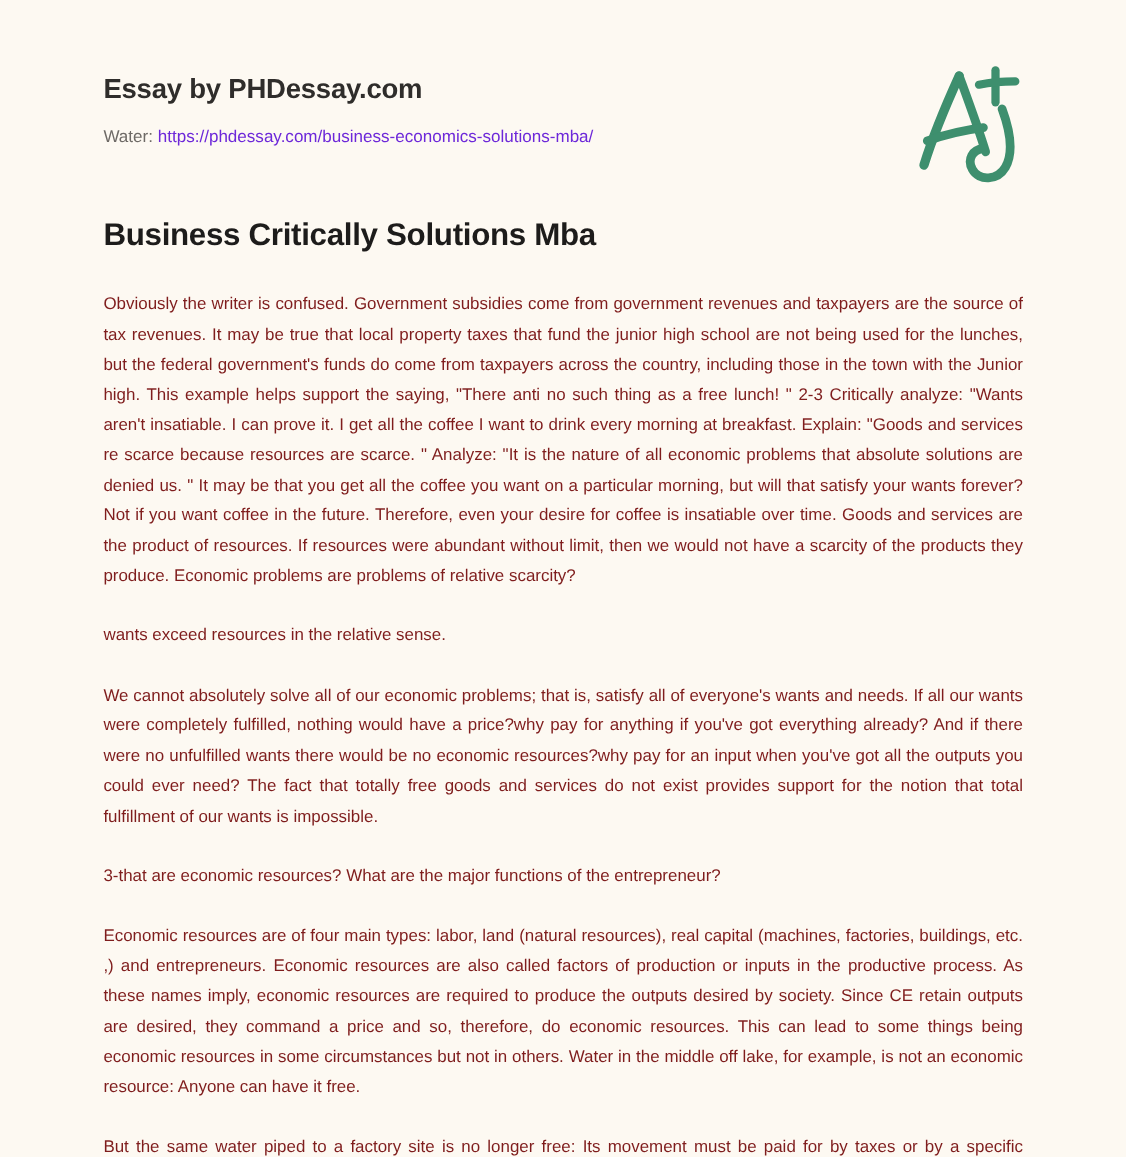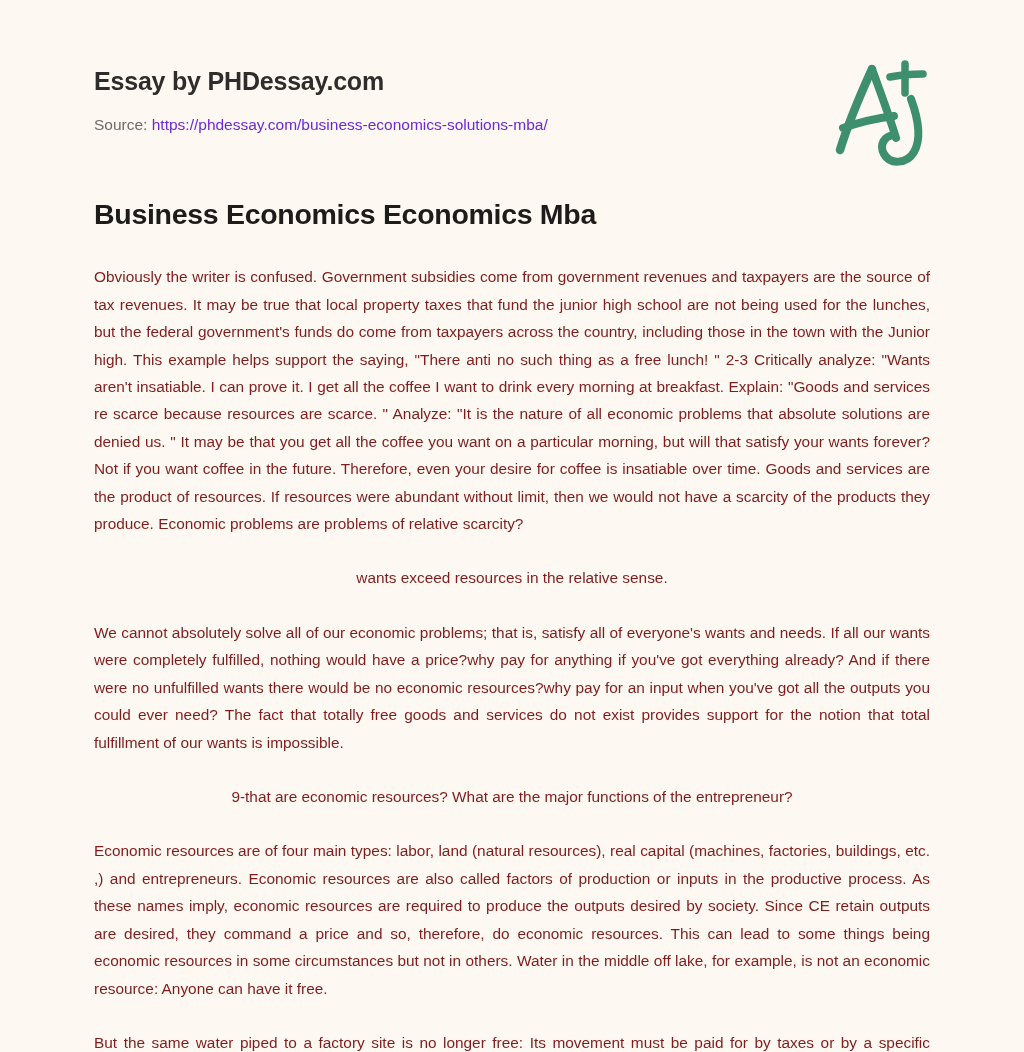"Source:" span.source-label { text: Source -> Water }
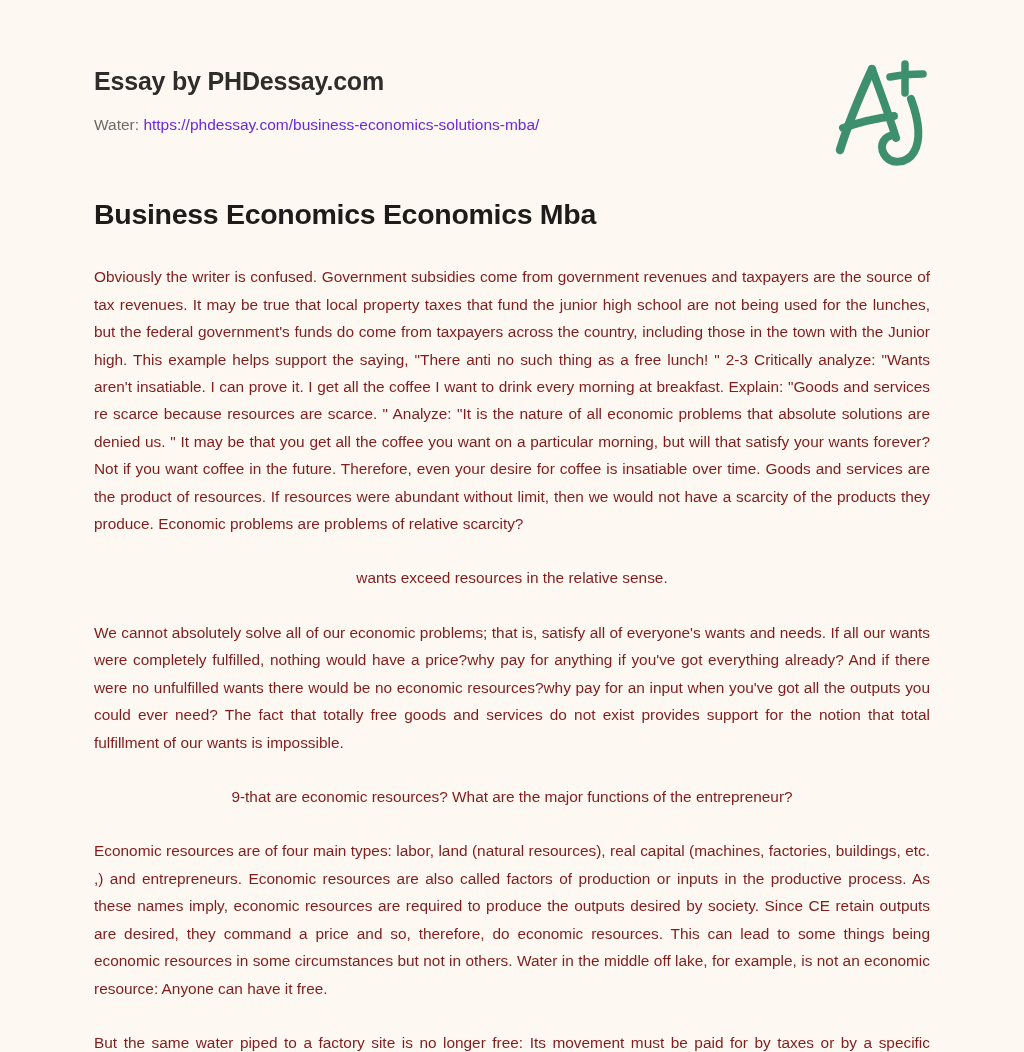"Business Economics Economics Mba" h1.doc-title { text: Economics Economics -> Critically Solutions }
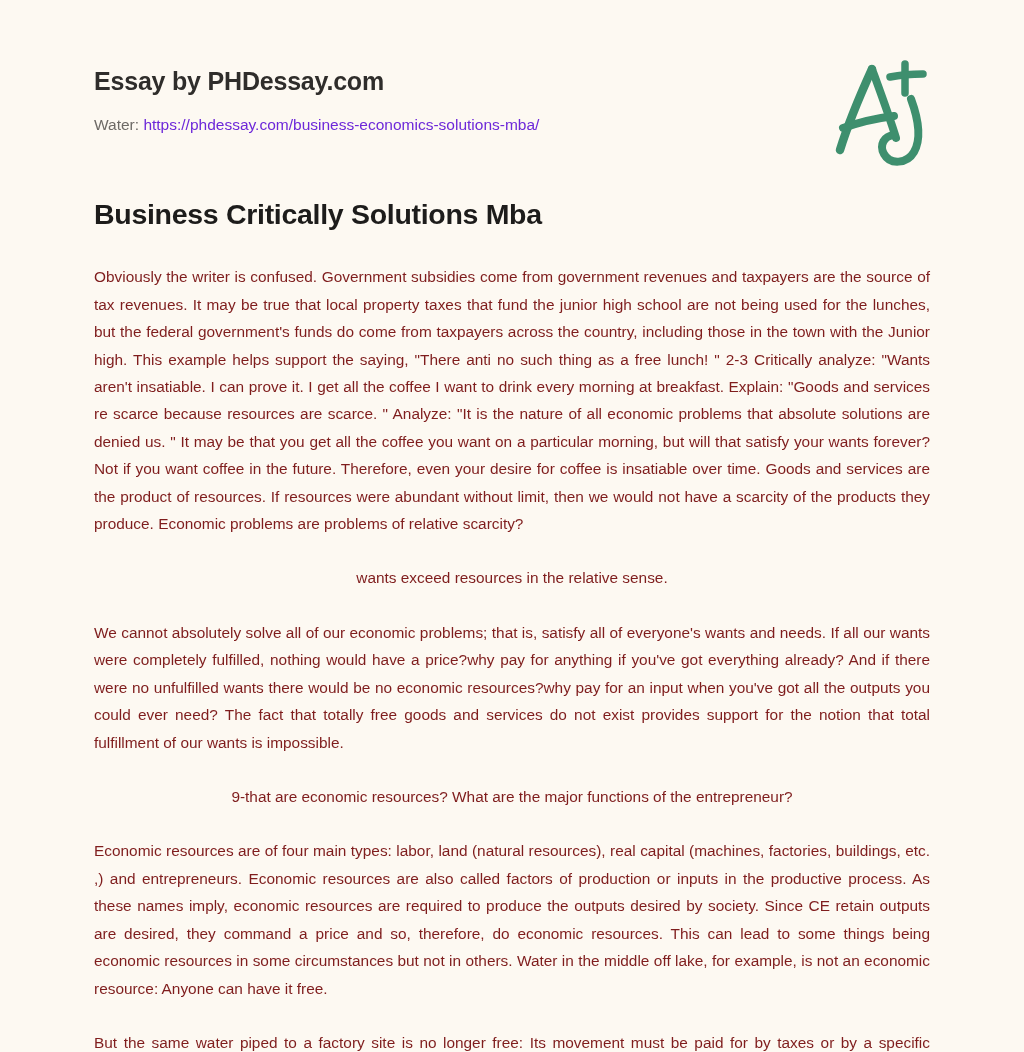"wants exceed resources in the" .article p.short { text-align: center -> left }
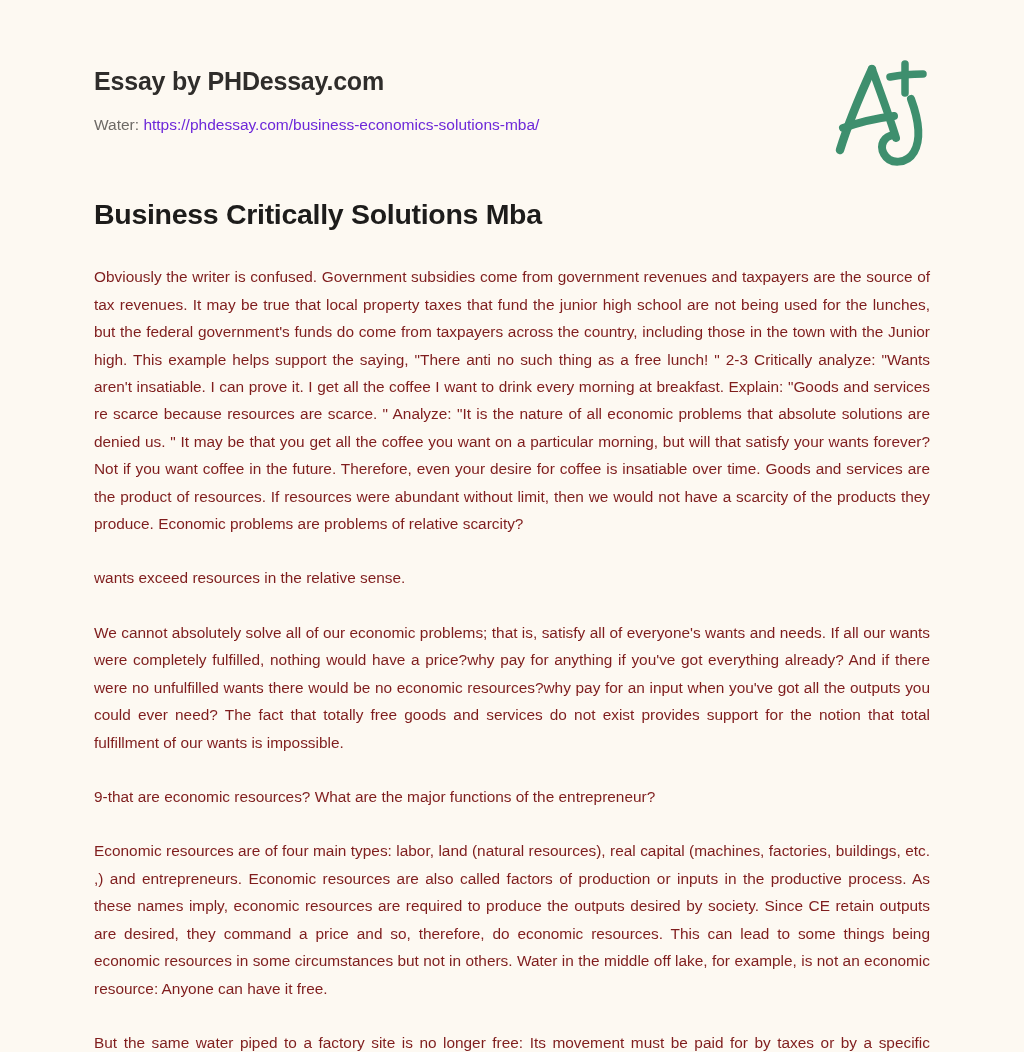"9-that are economic resources? What" p.short { text: 9-that -> 3-that }
